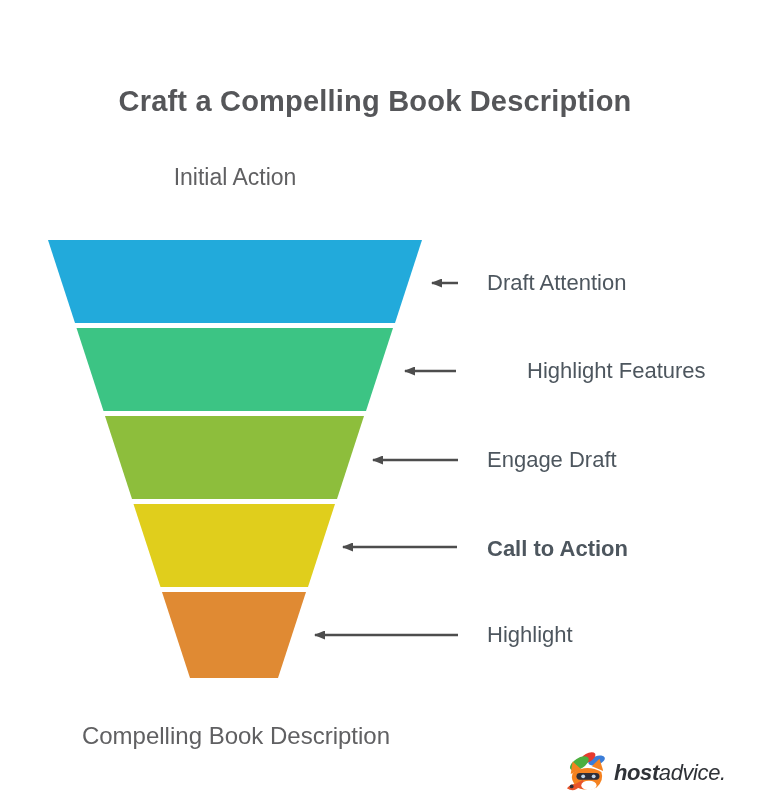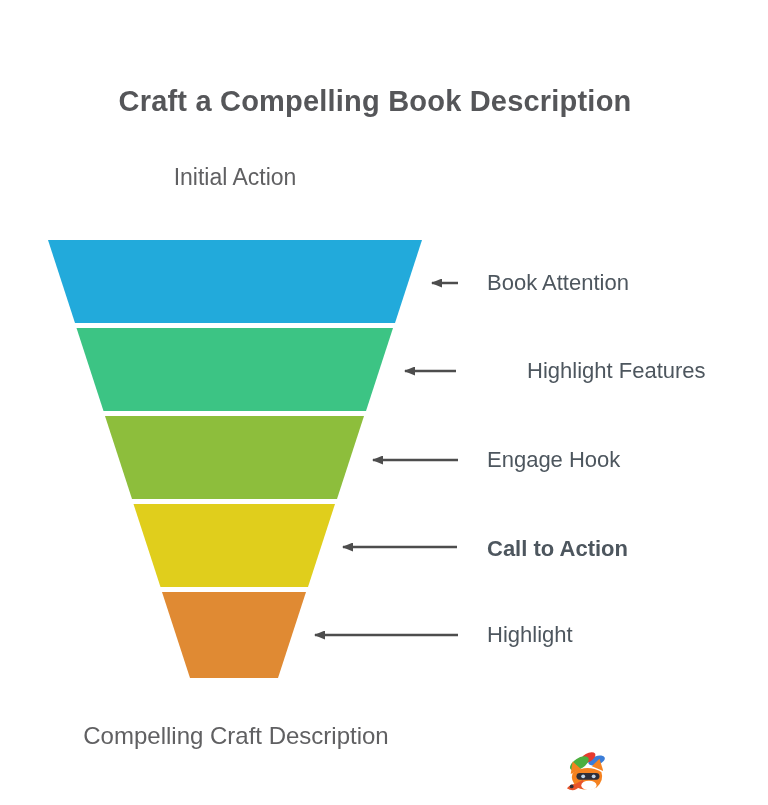"Book Attention" div.stage-label { text: Book -> Draft }
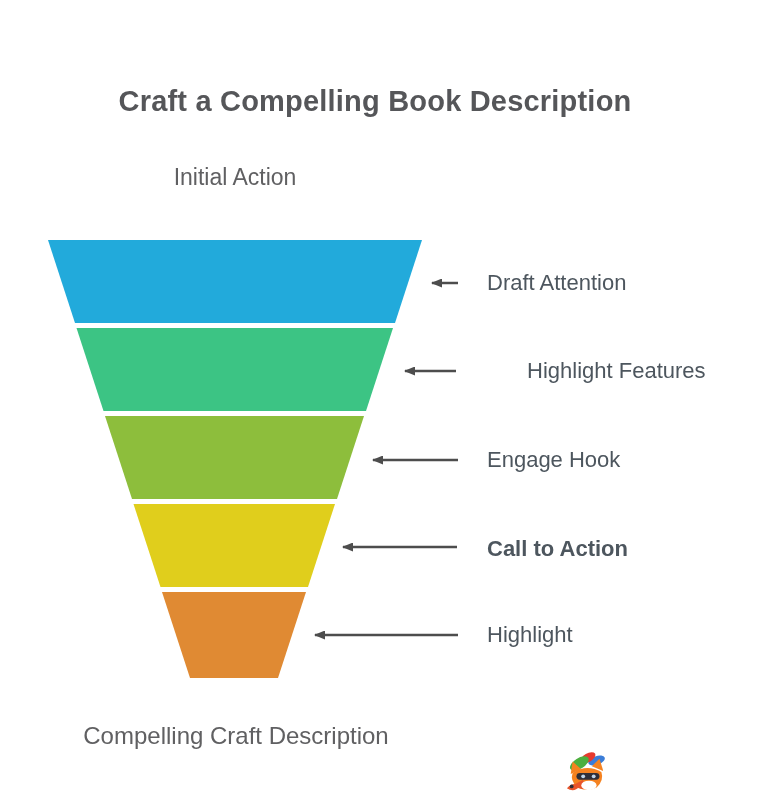"Engage Hook" div.stage-label { text: Hook -> Draft }
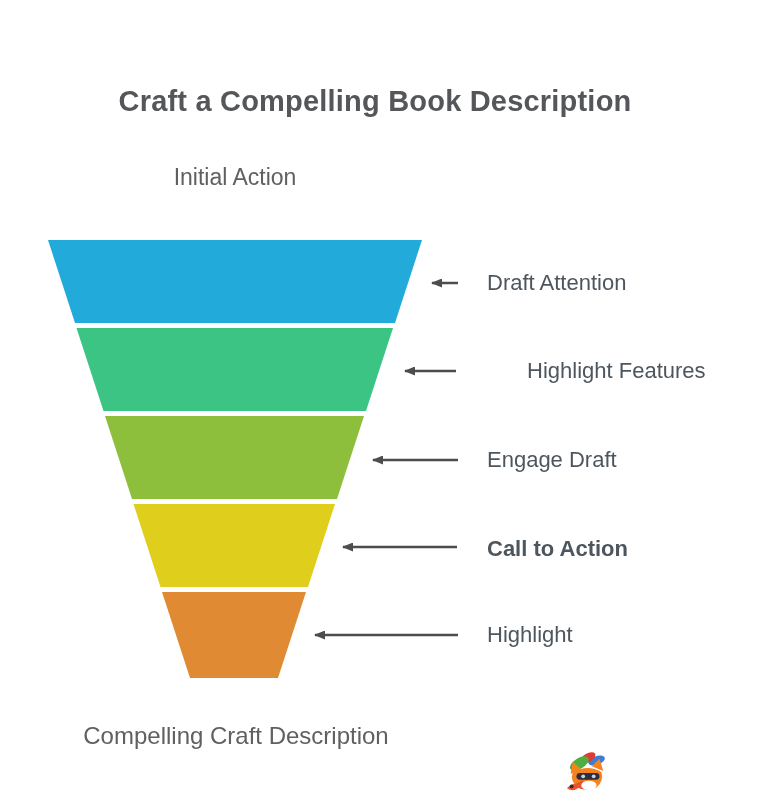"Compelling Craft Description" div.funnel-bottom-label { text: Craft -> Book }
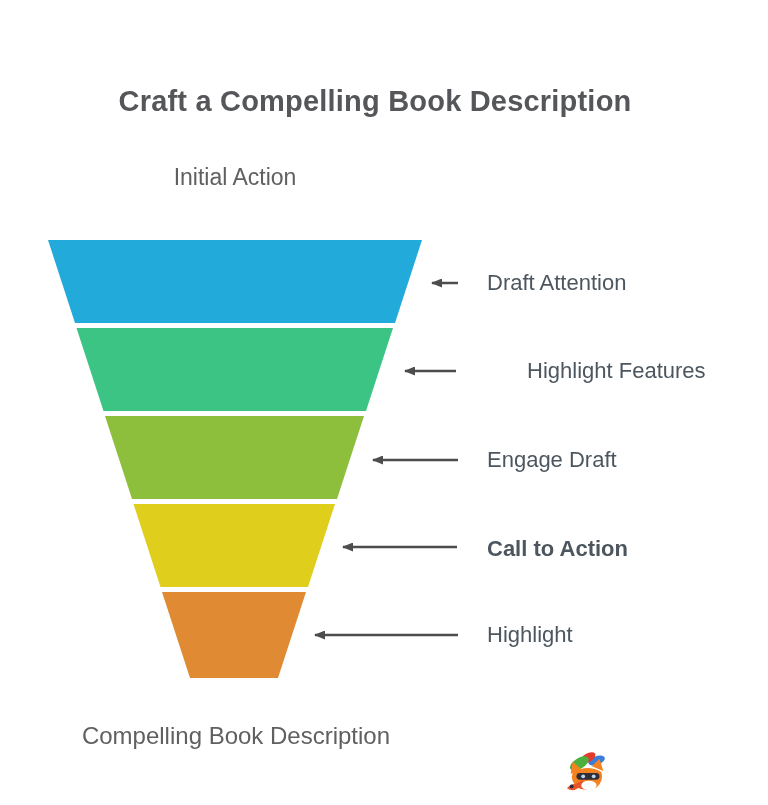"hostadvice." div.logo-text { html: none -> <div> <span>host</span><span>advice.</span> </div> }
